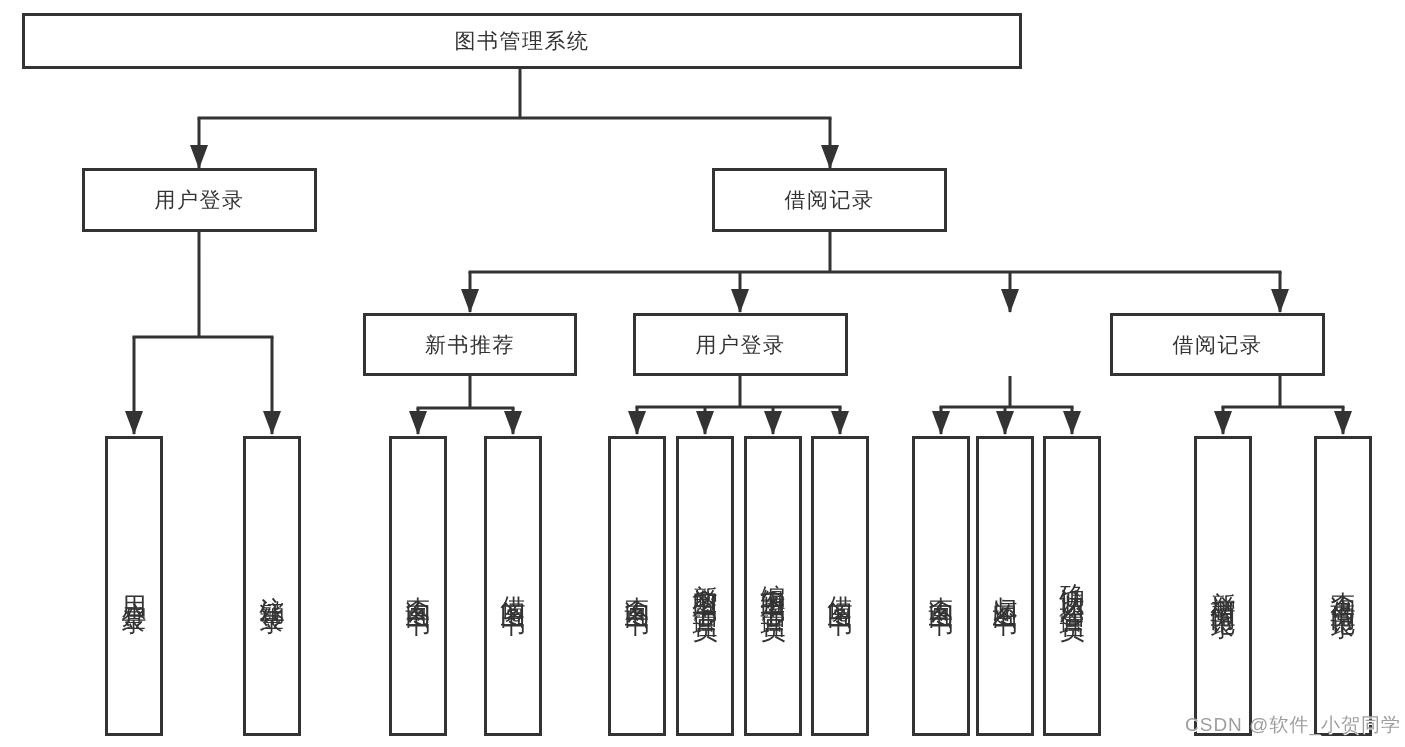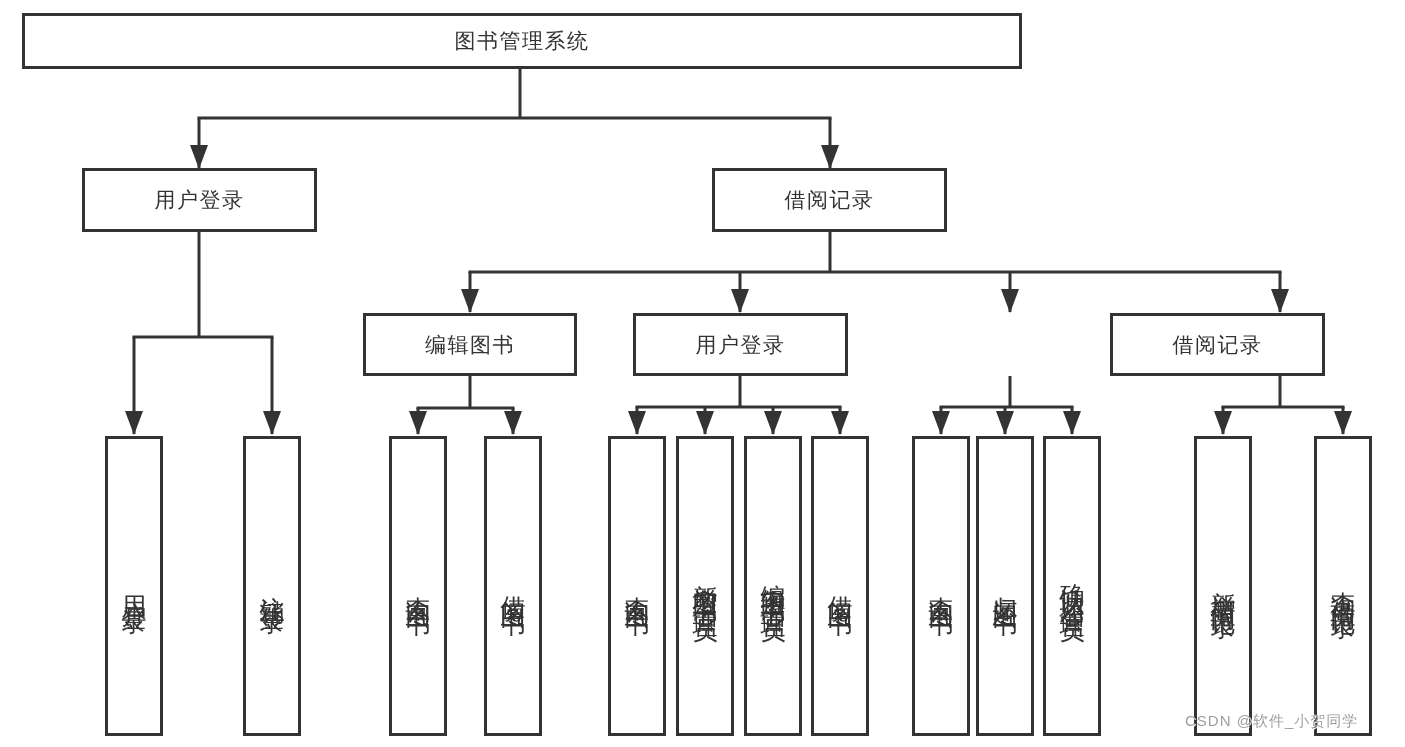"编辑图书" span.lbl { text: 编辑图书 -> 新书推荐 }
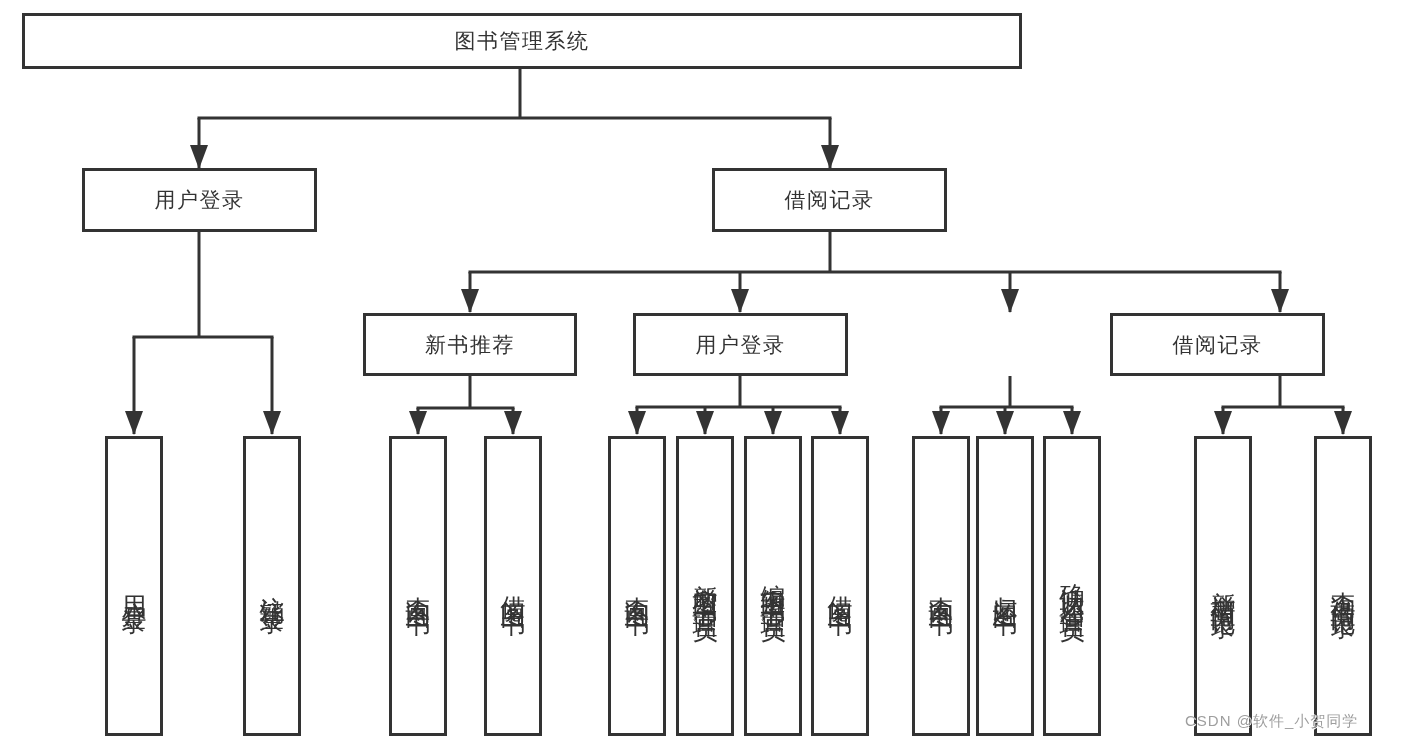"CSDN @软件_小贺同学" .watermark { font-size: 15px -> 19px }
